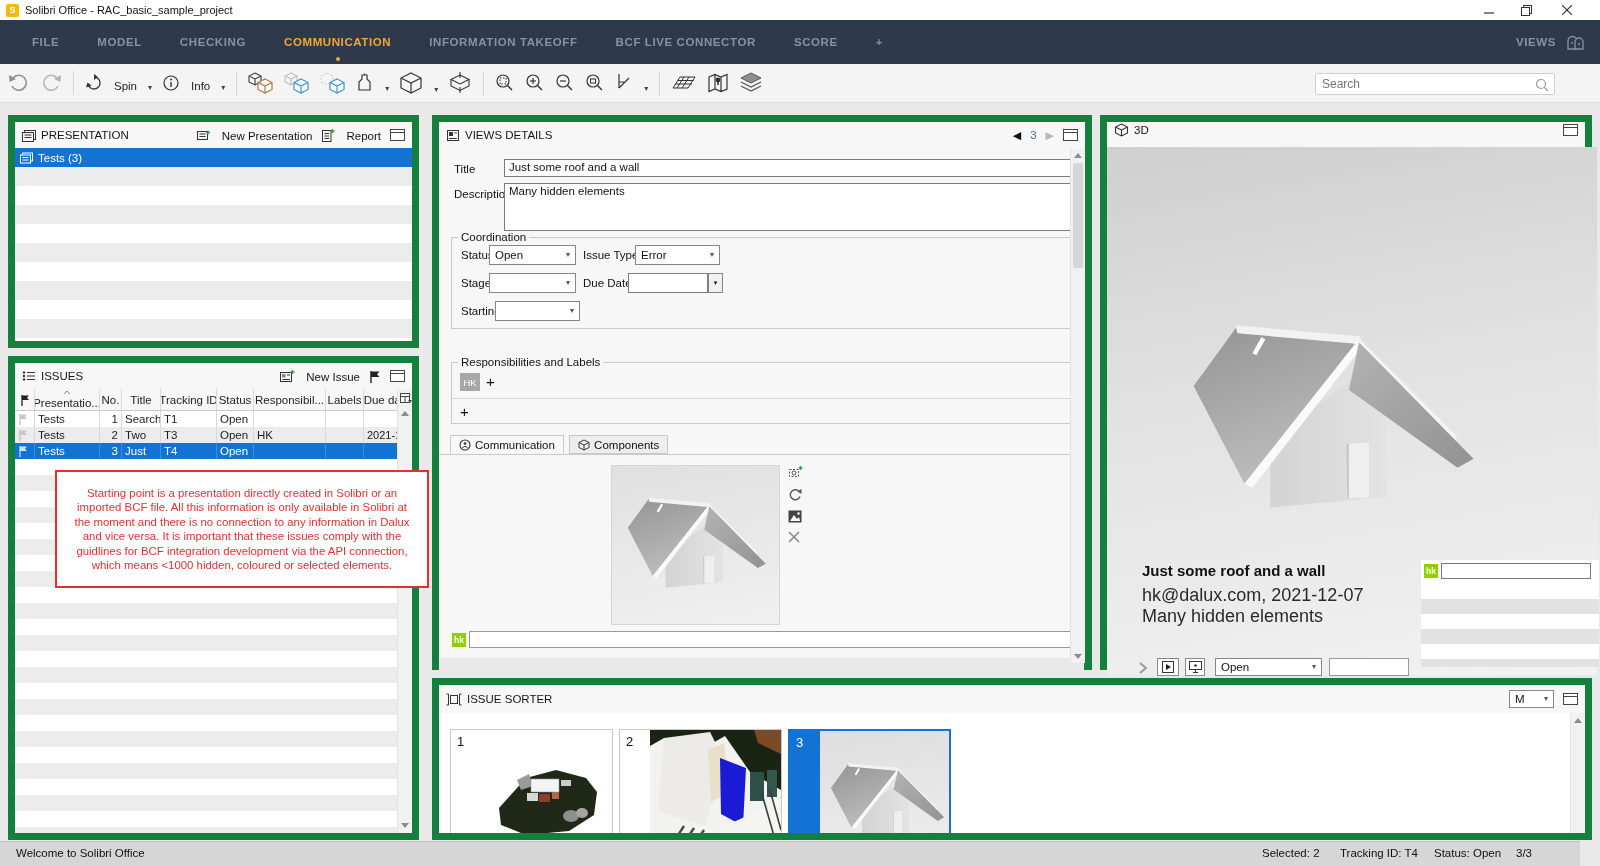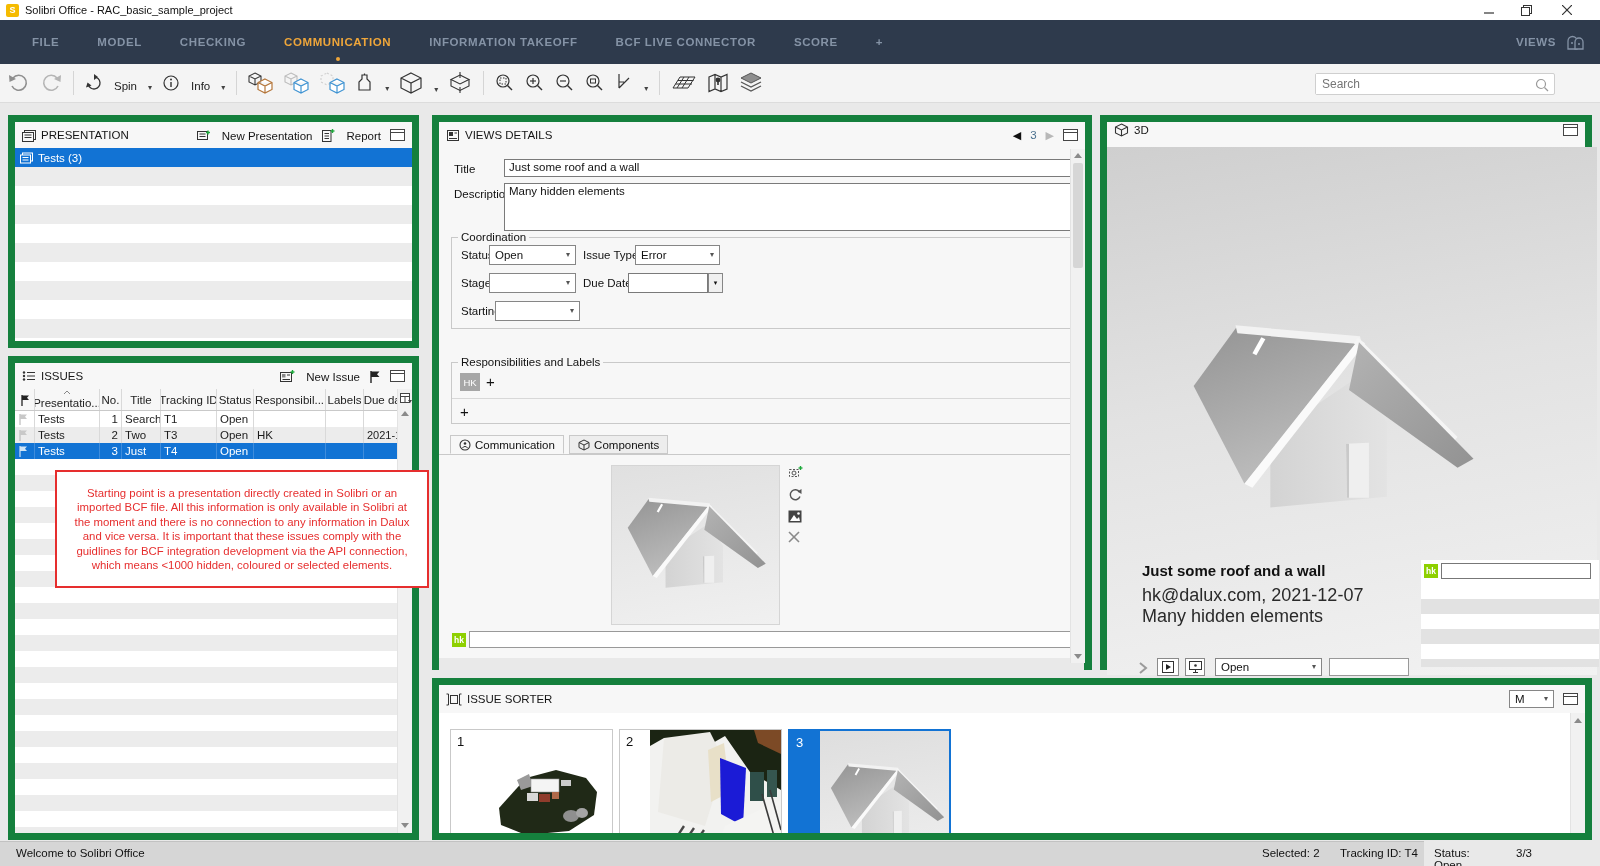"Welcome to Solibri Office" #statusbar { width: 1424px -> 1580px }
